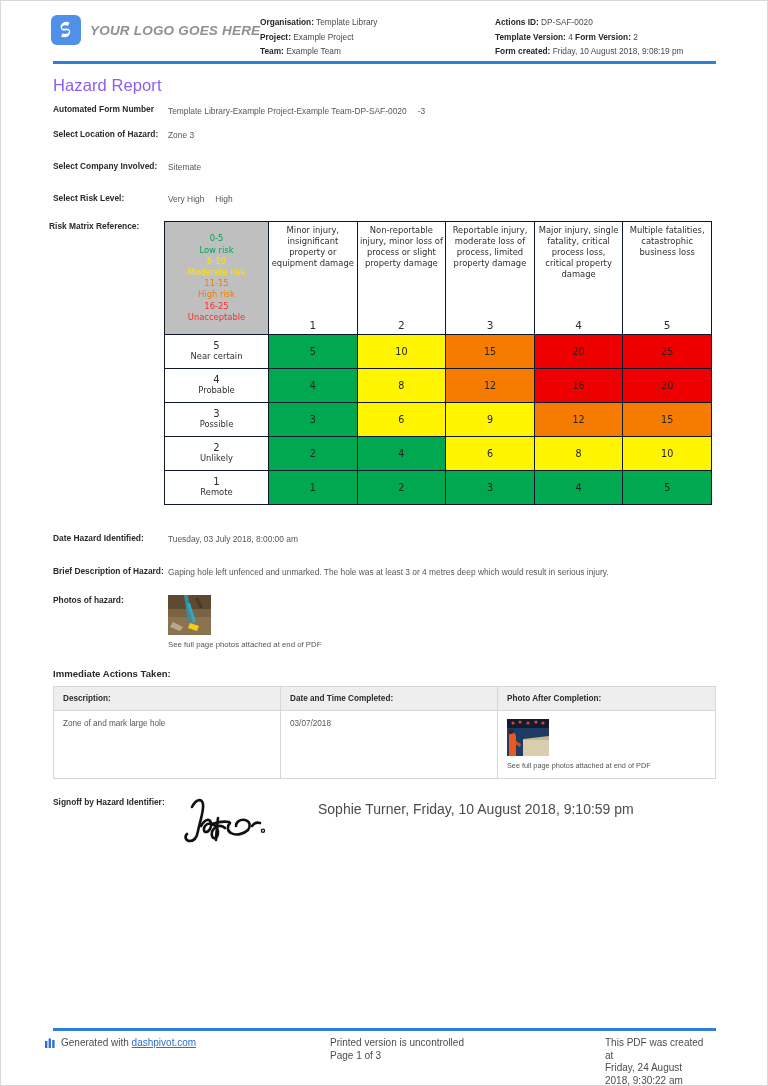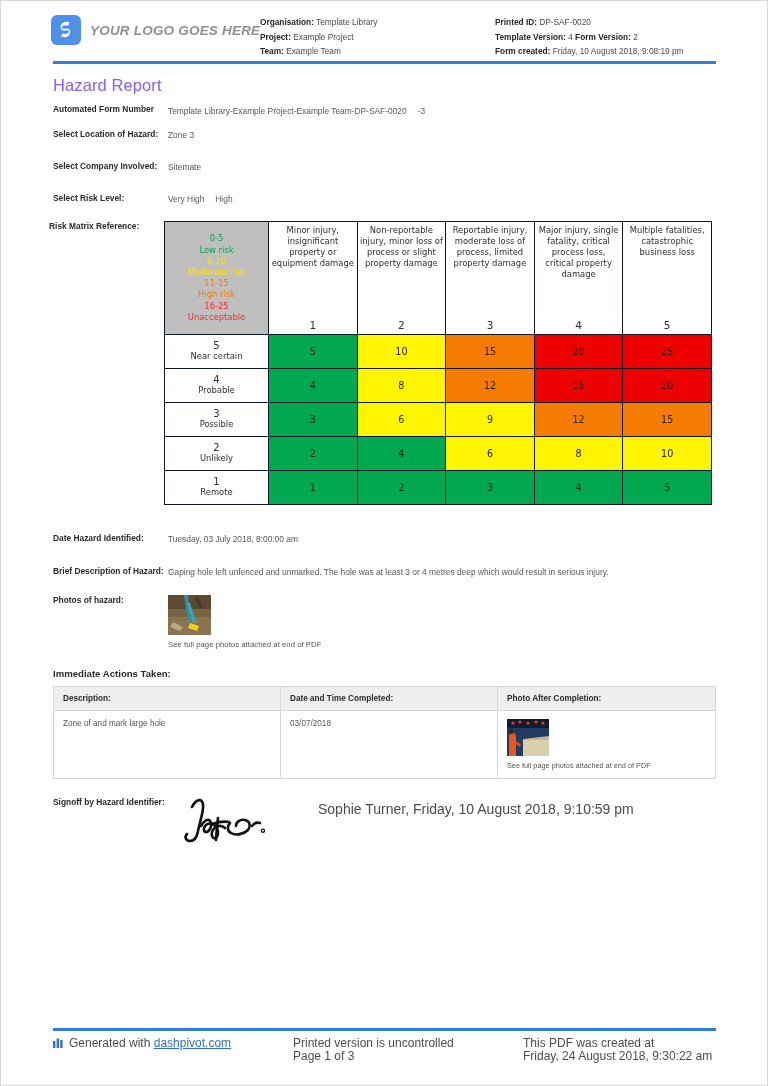"Printed ID:" b { text: Printed -> Actions }
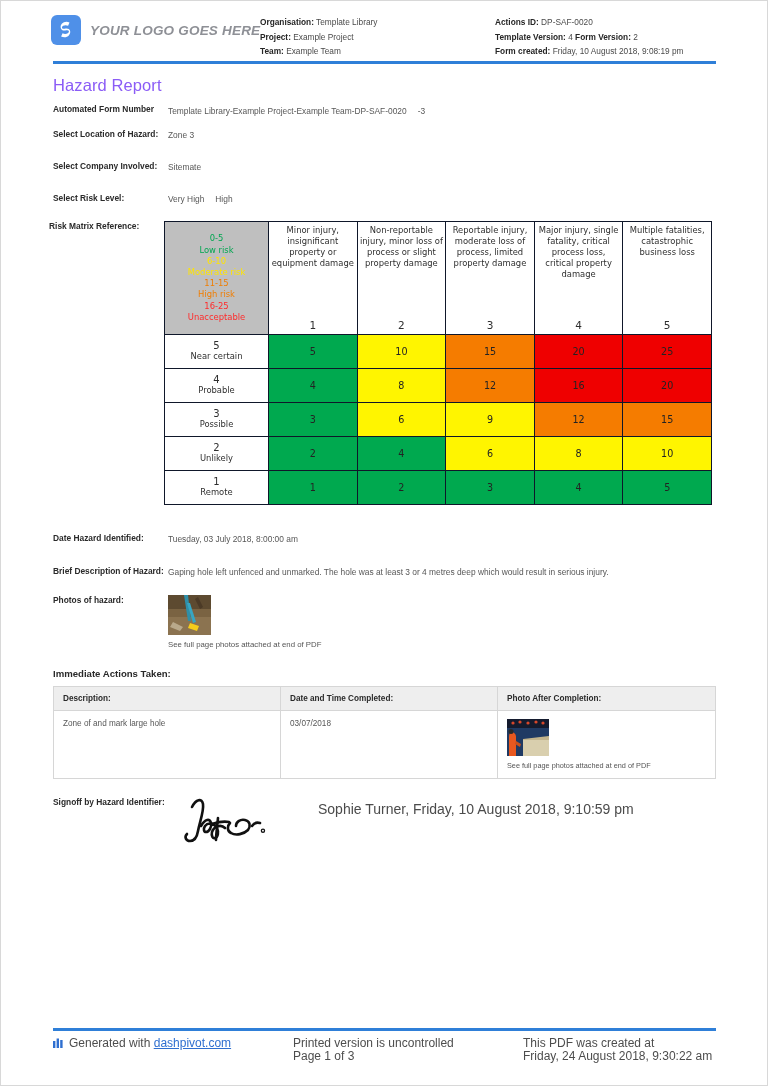"Generated with dashpivot.com" .footer { font-size: 12px -> 10px; gap: none -> 45px; left: 52px -> 44px }
